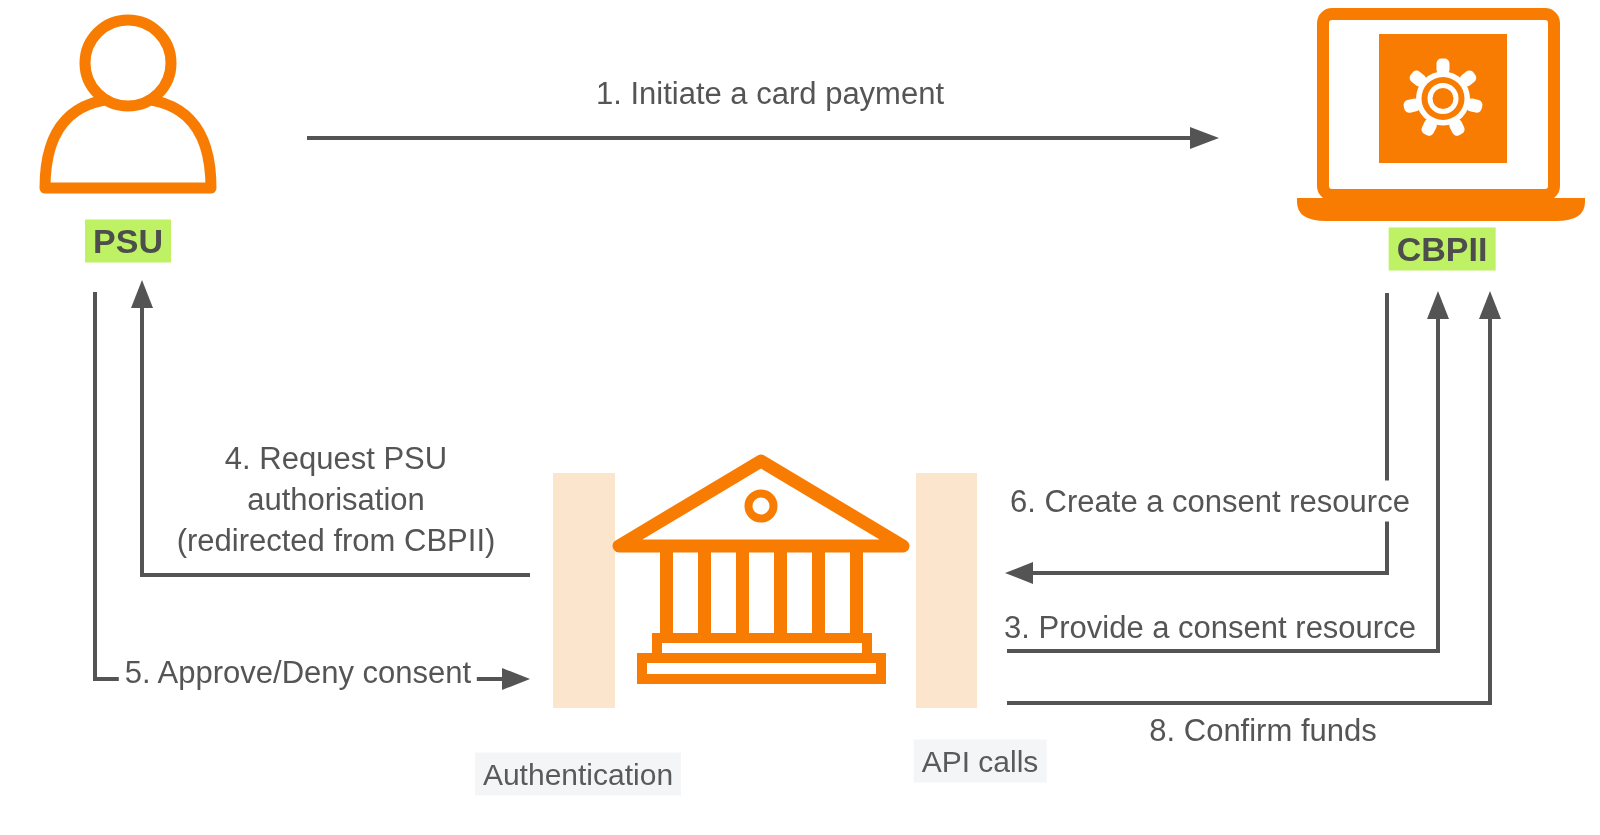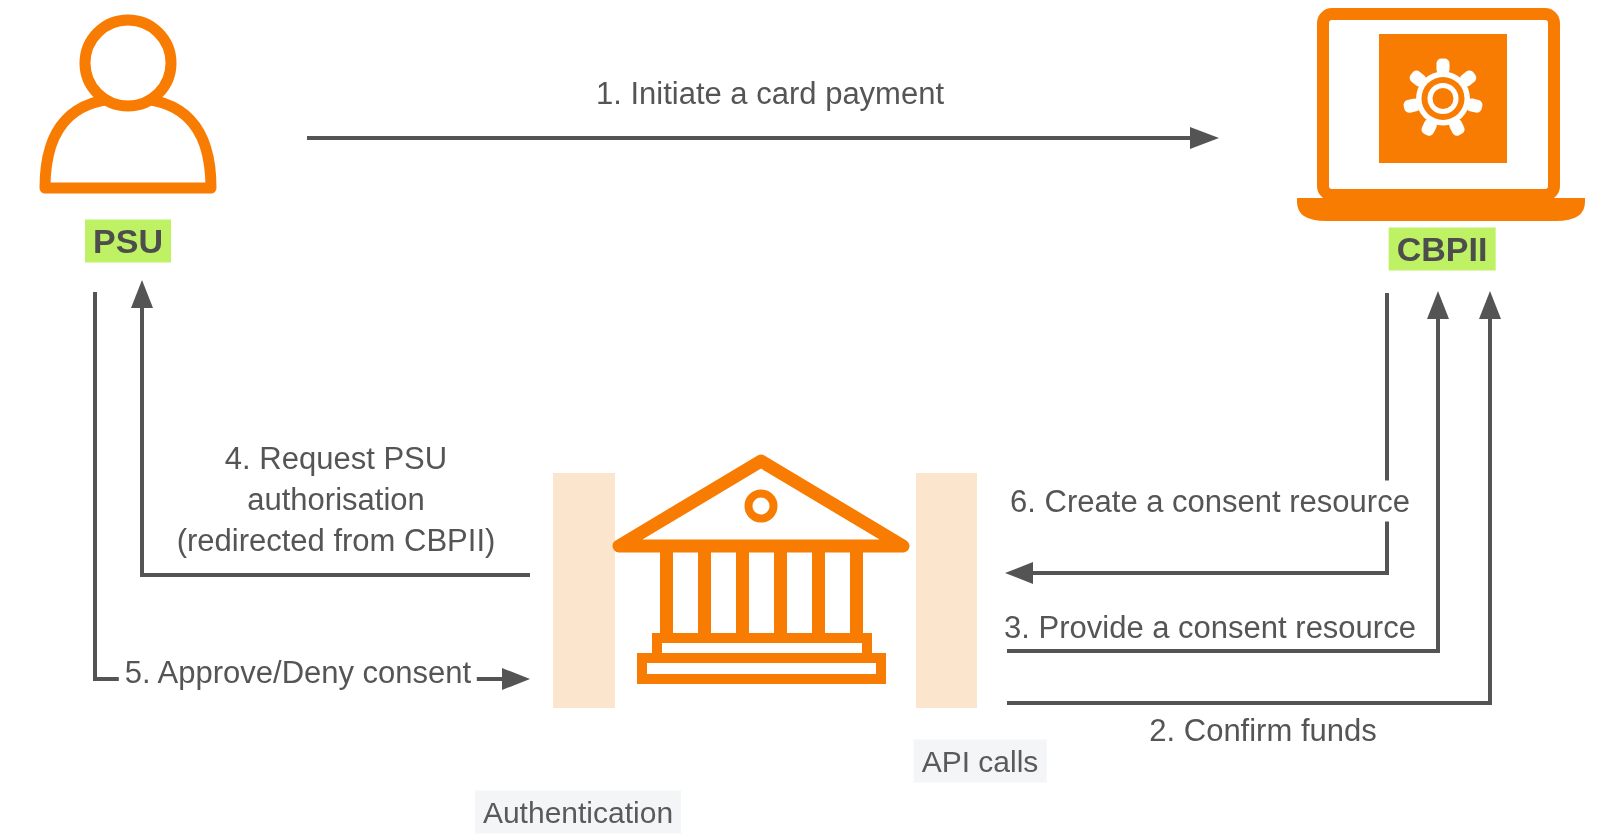"2. Confirm funds" div.lbl { text: 2 -> 8 }
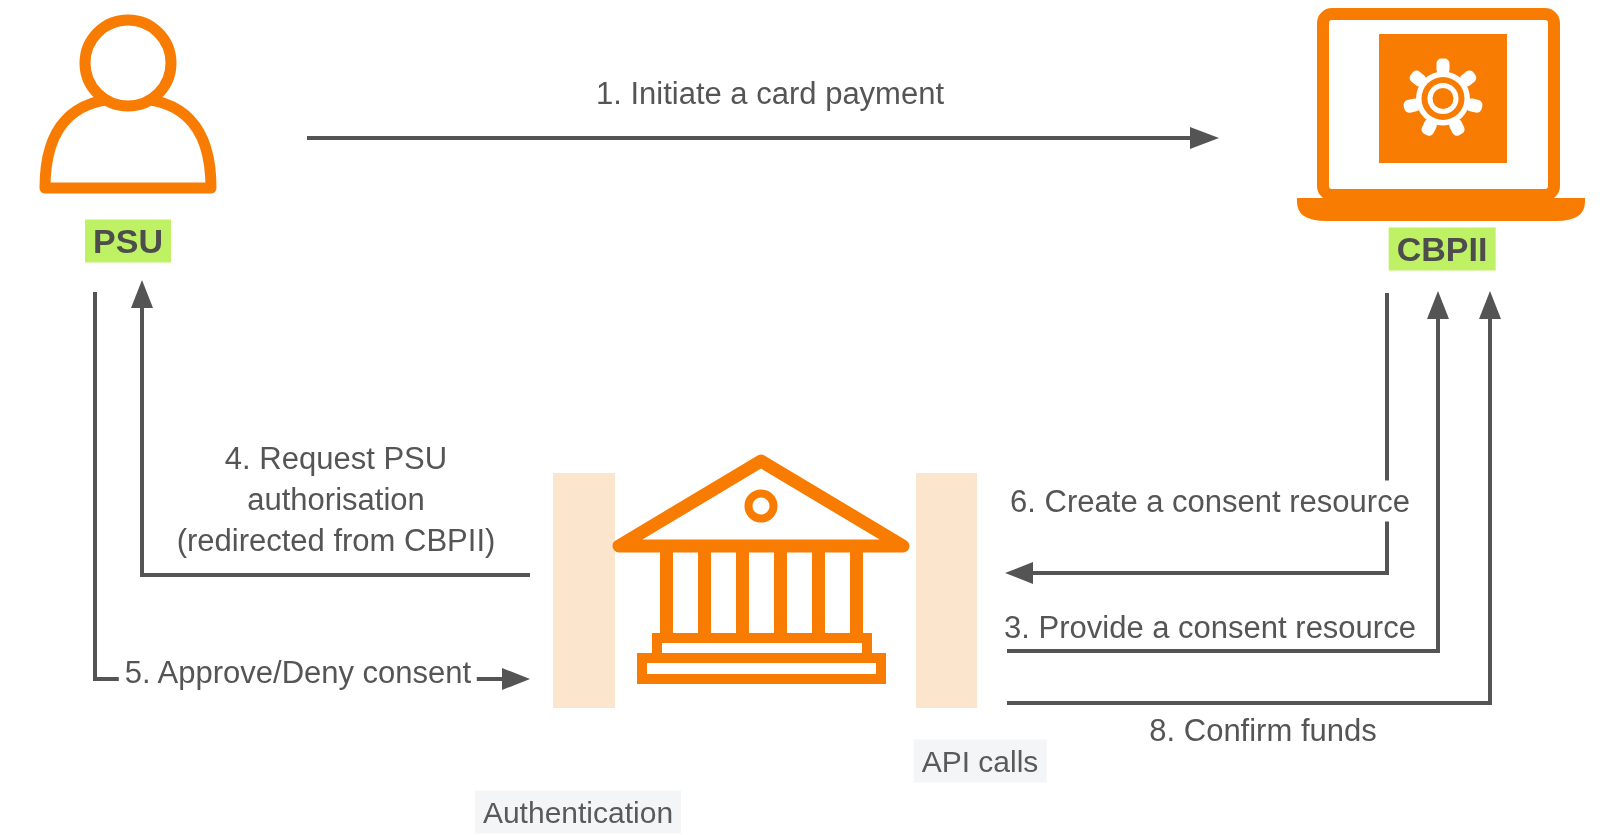"Authentication" #lbl-auth { top: 812px -> 774px }
